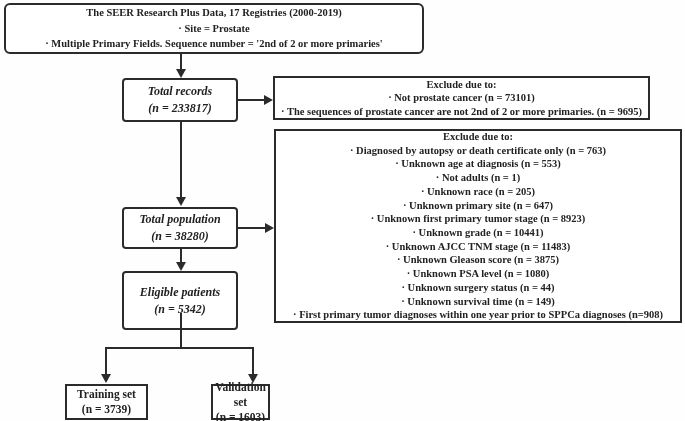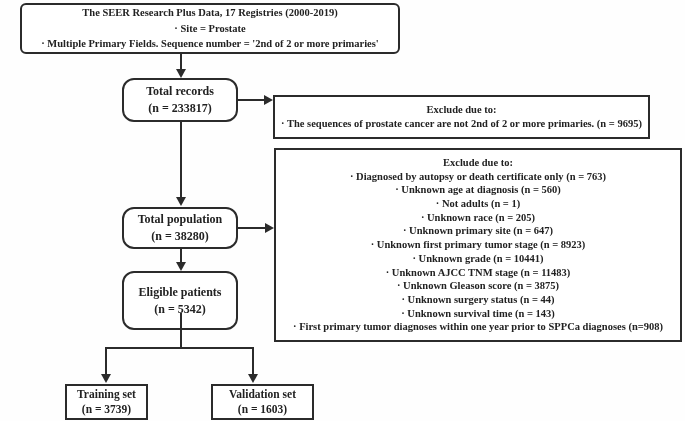"The SEER Research Plus Data," .top-box { margin-left: 16px -> none; width: 380px -> 420px }
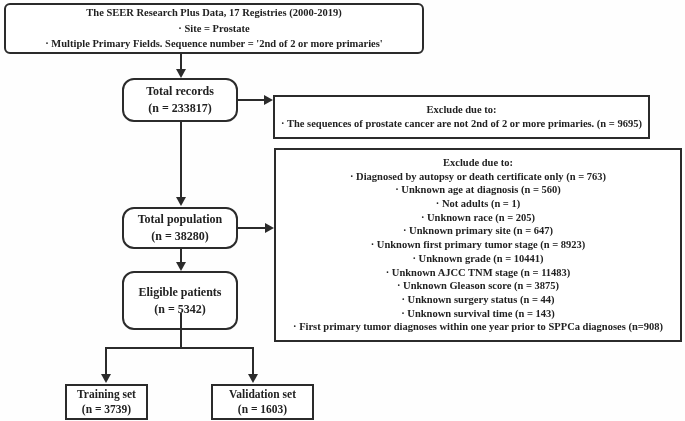"Total records" .rounded { border-radius: 12px -> 4px; font-style: none -> italic }
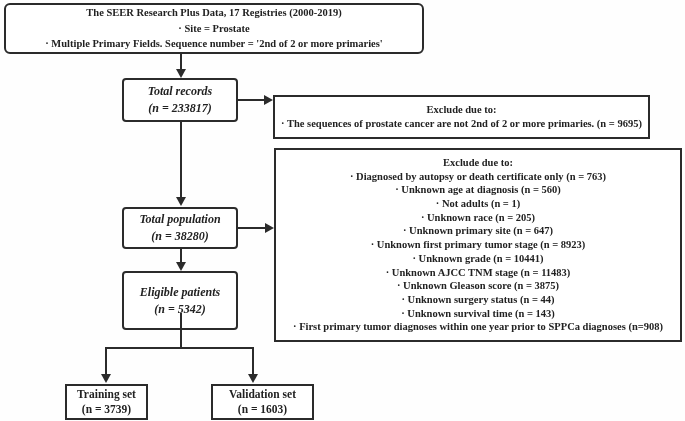"Exclude due to:" .excl { margin-top: 19px -> none }
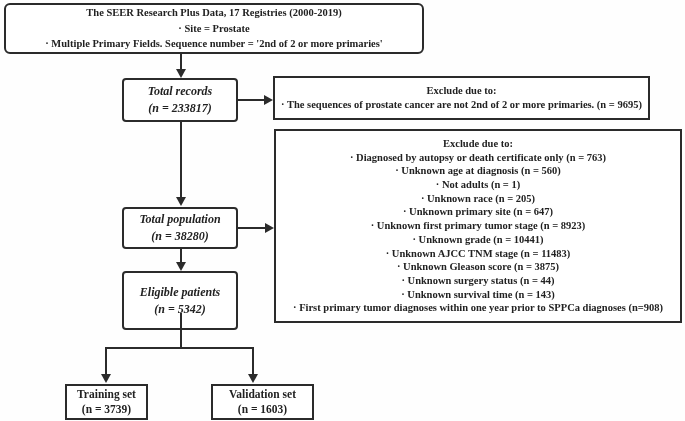"· Not prostate cancer (n" div.ln { html: none -> <div>· Not prostate cancer (n = 73101)</div> }
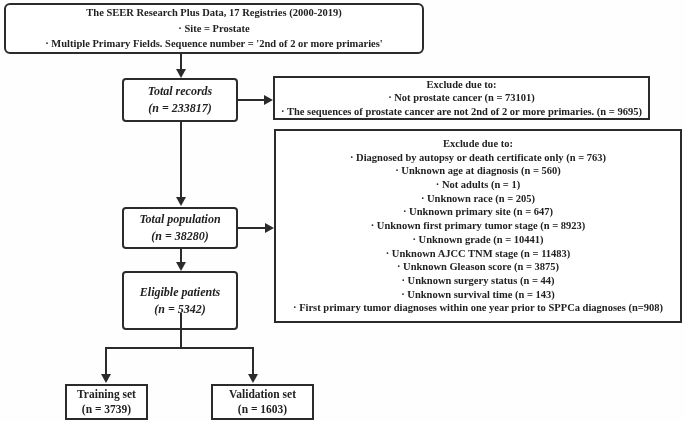"· Unknown age at diagnosis" div.ln { text: 560 -> 553 }
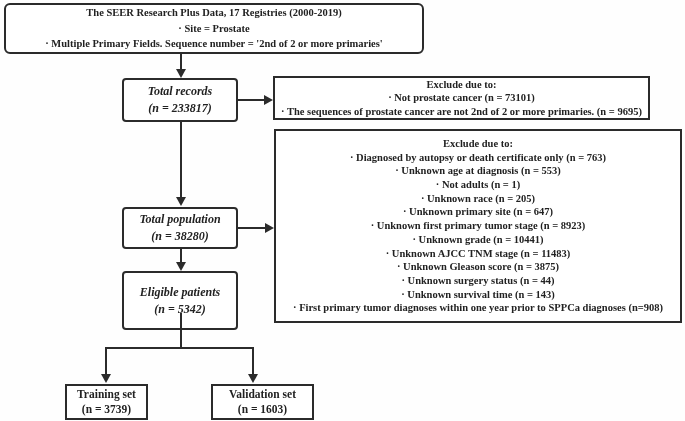"· Unknown PSA level (n" div.ln { html: none -> <div>· Unknown PSA level (n = 1080)</div> }
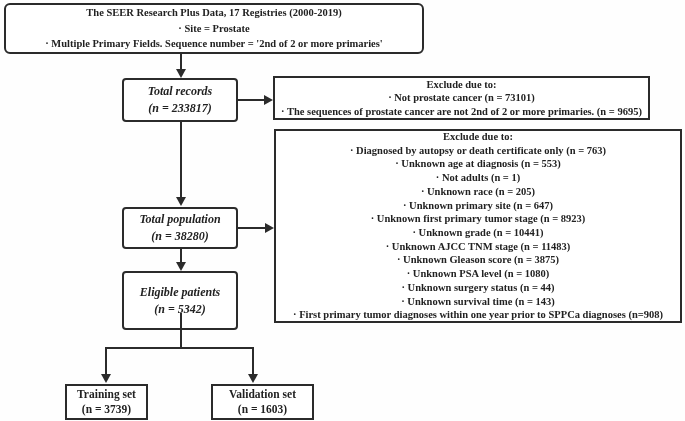"· Unknown survival time (n" div.ln { text: 143 -> 149 }
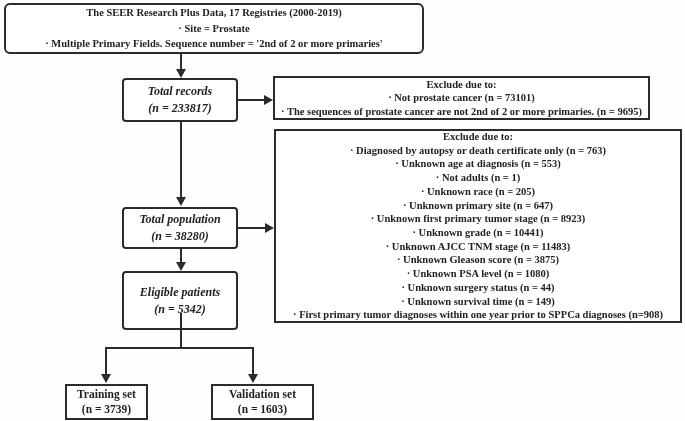"Validation set" div.box { width: 103px -> 59px }
